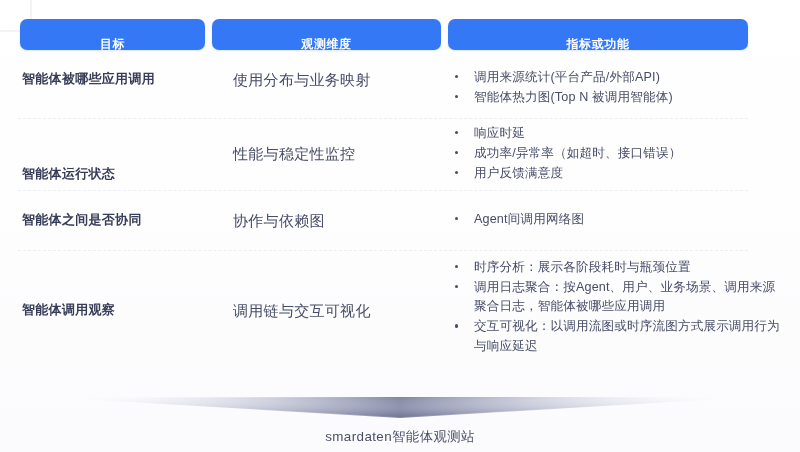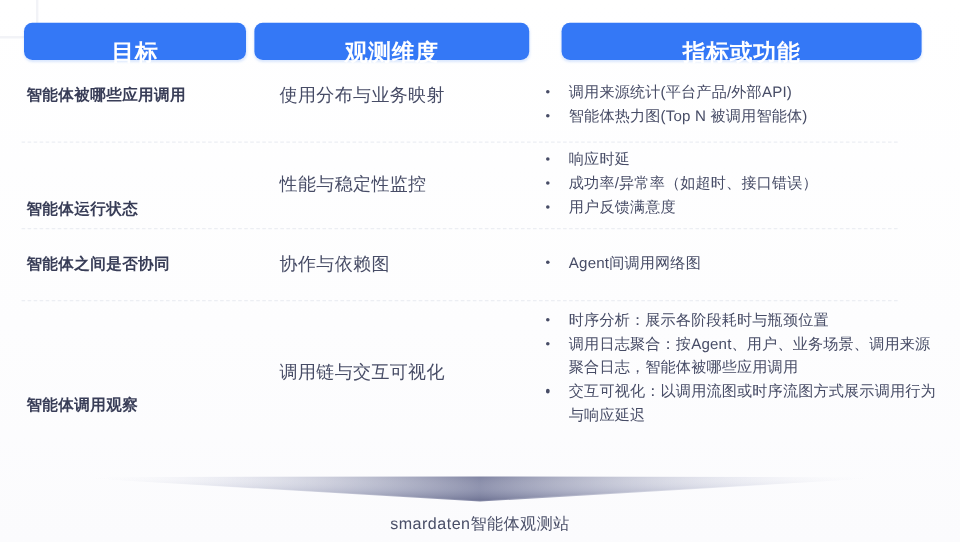"目标" .pill-label { font-size: 19px -> 12px }
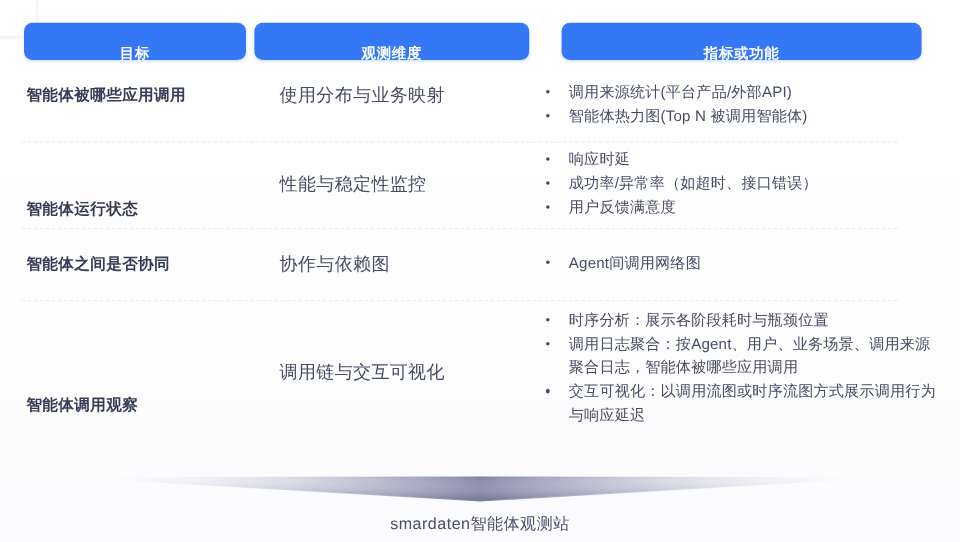"指标或功能" .pill-2 { left: 468px -> 448px }
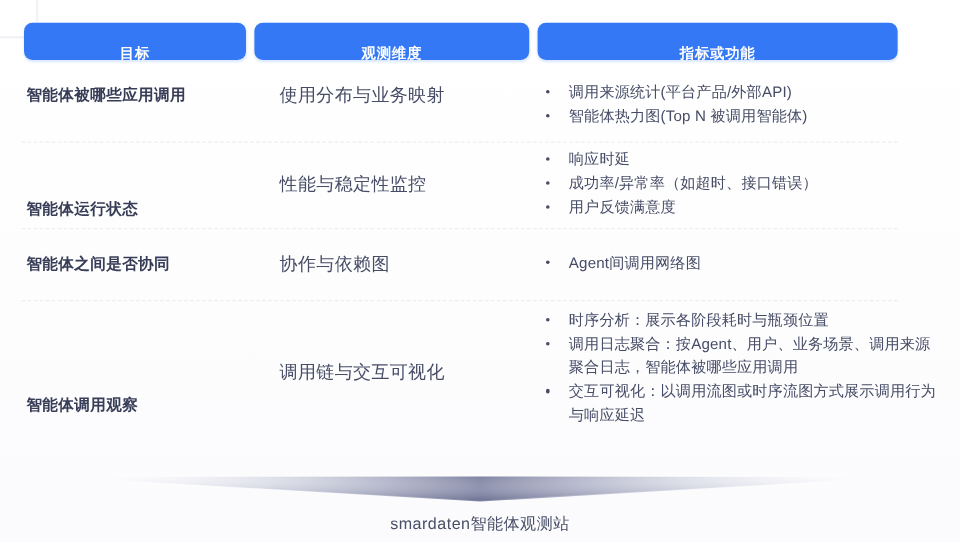"智能体调用观察" div.cell-goal { margin-top: 28px -> none }
